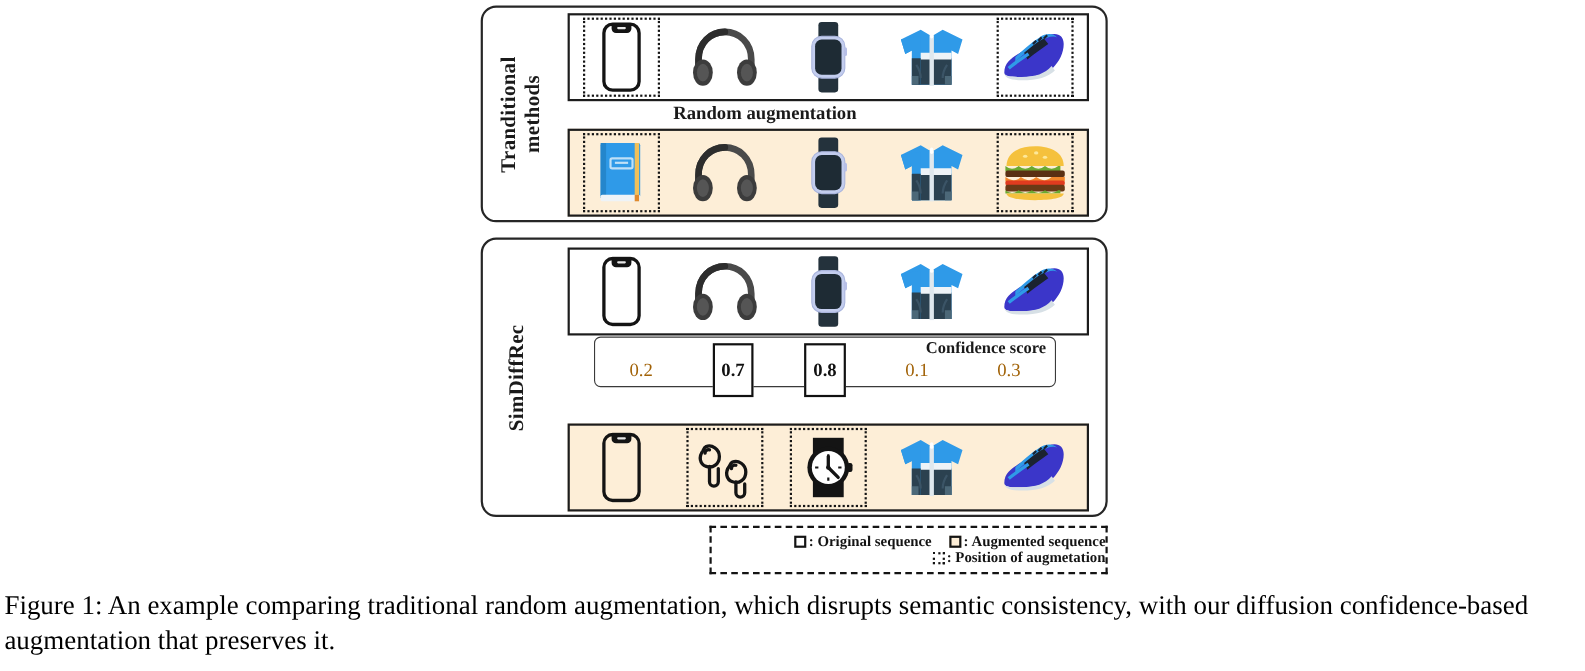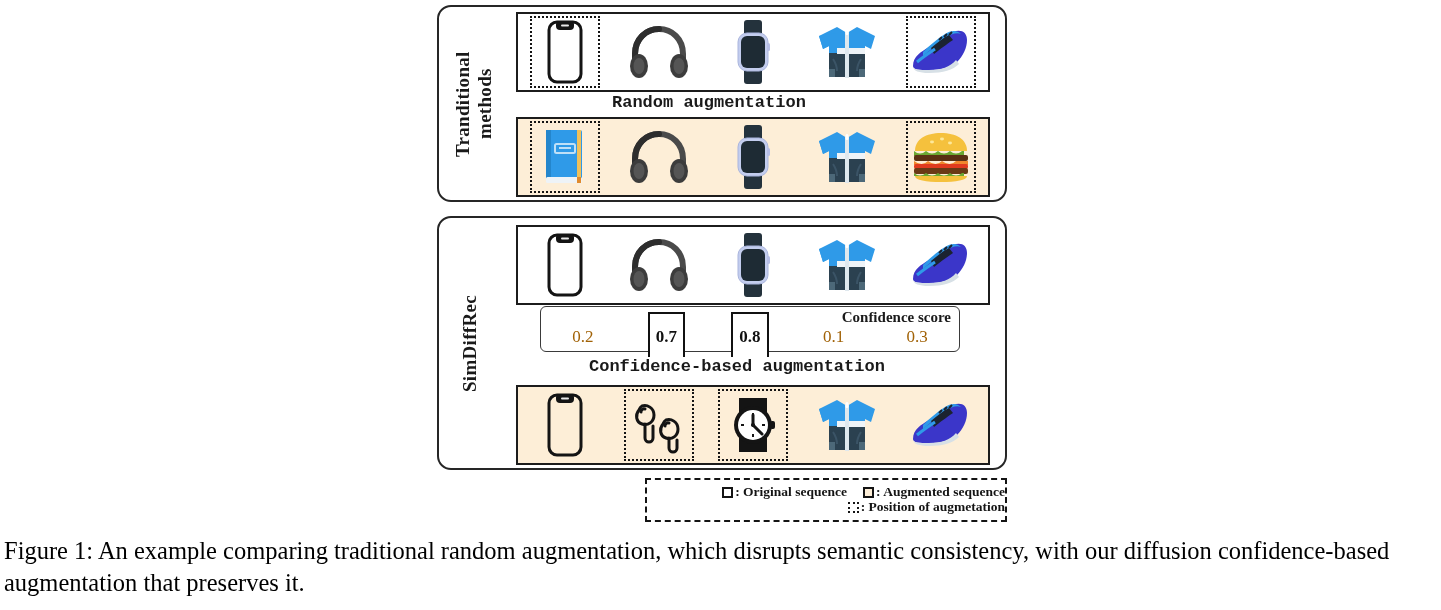"Random augmentation" .mid-label { font-family: Liberation Mono, monospace -> Liberation Serif, serif }
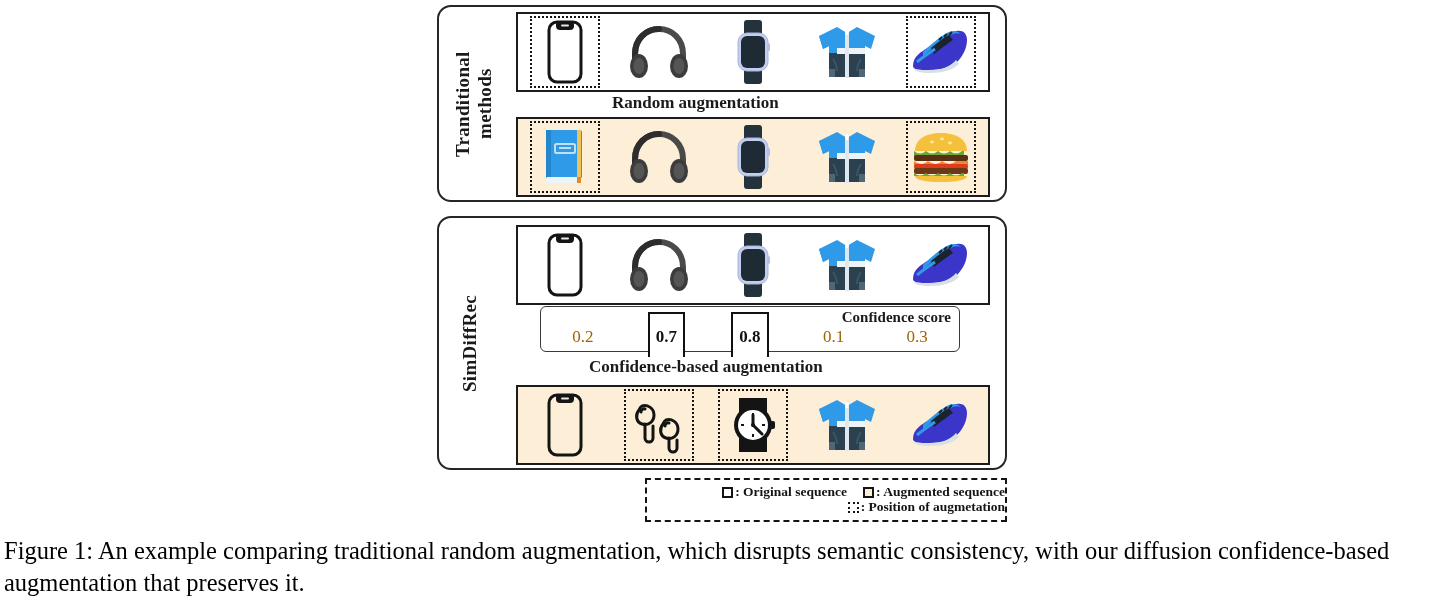"Confidence-based augmentation" div.mid-label { html: <div>Confidence-based augmentation</div> -> none }
